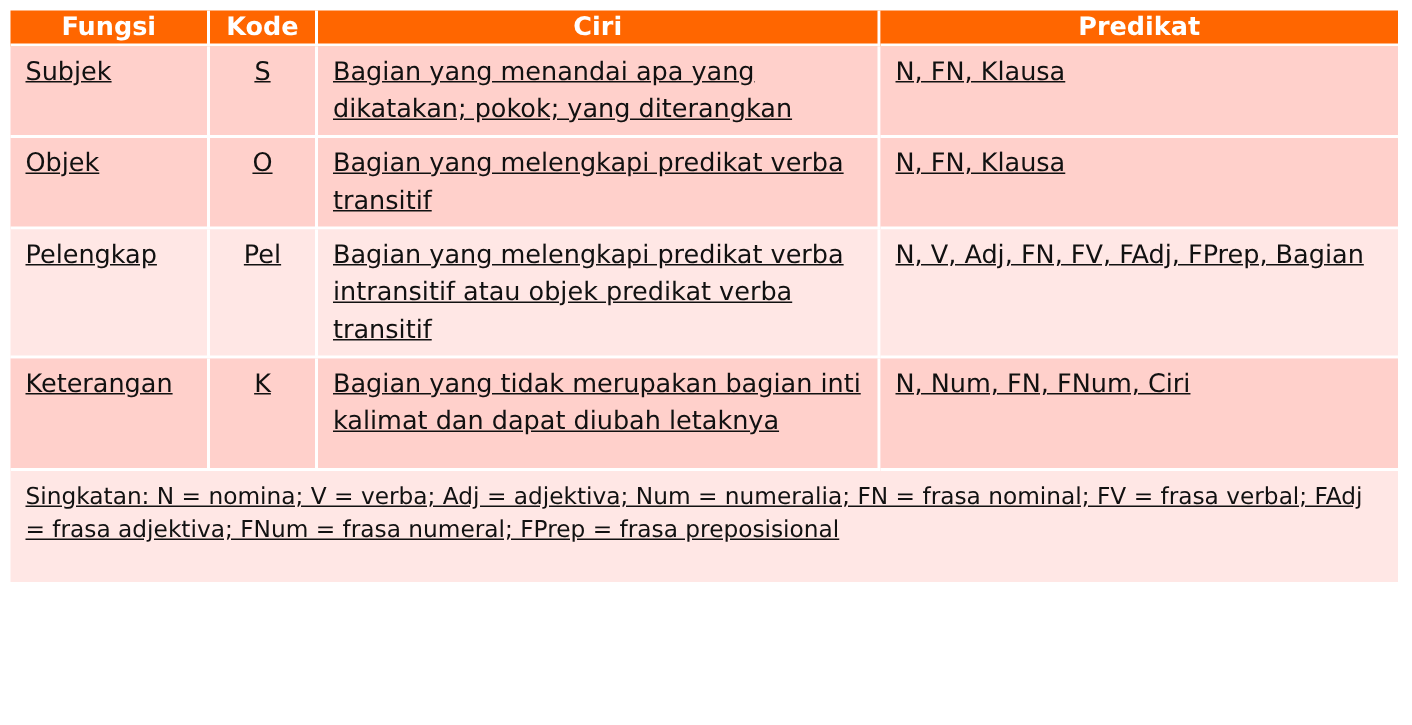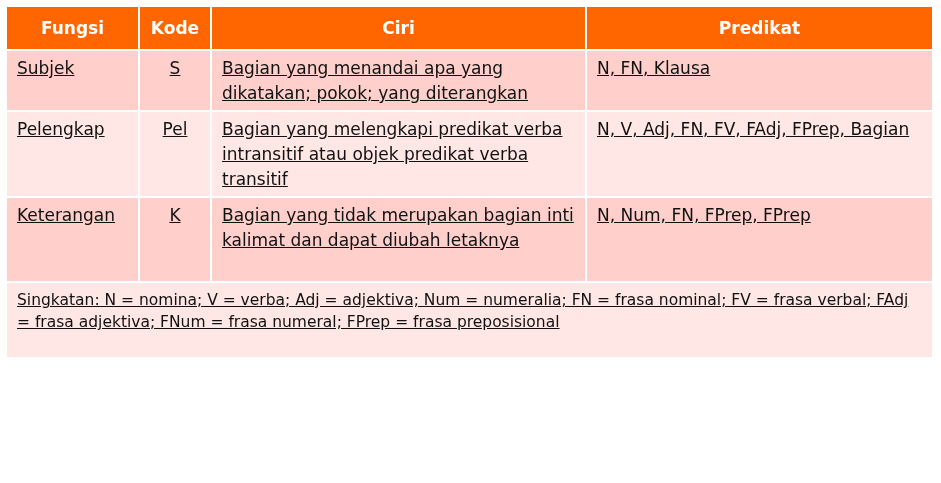"Fungsi" .tbl th { height: 44px -> 24px }
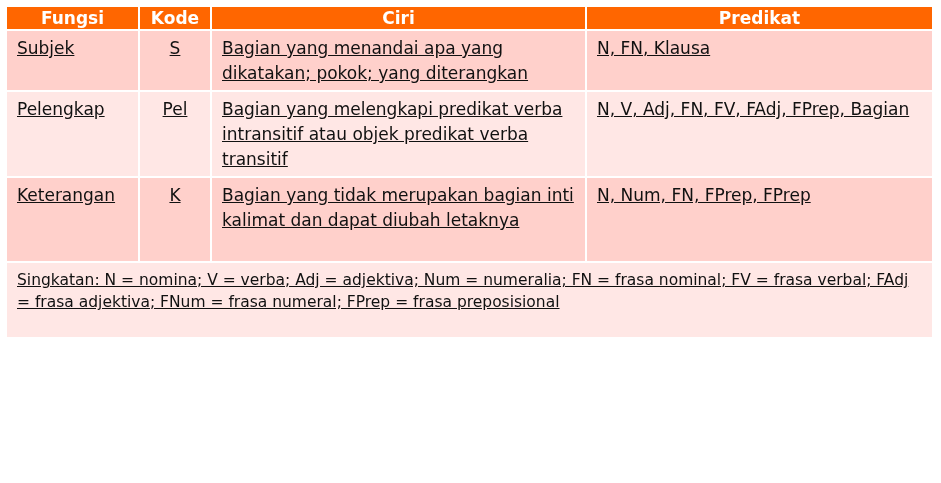"Objek" tr.odd { html: none -> <tr> <td>Objek</td> <td>O</td> <td>Bagian yang melengkapi predikat verba transitif</td> <td>N, FN, Klausa</td> </tr> }
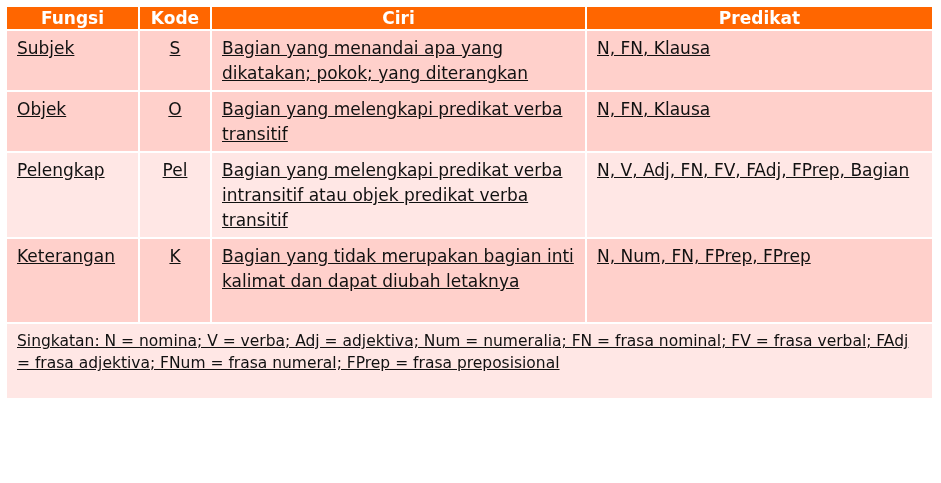"Keterangan" .tbl tr.r5 td { height: 85px -> 75px }
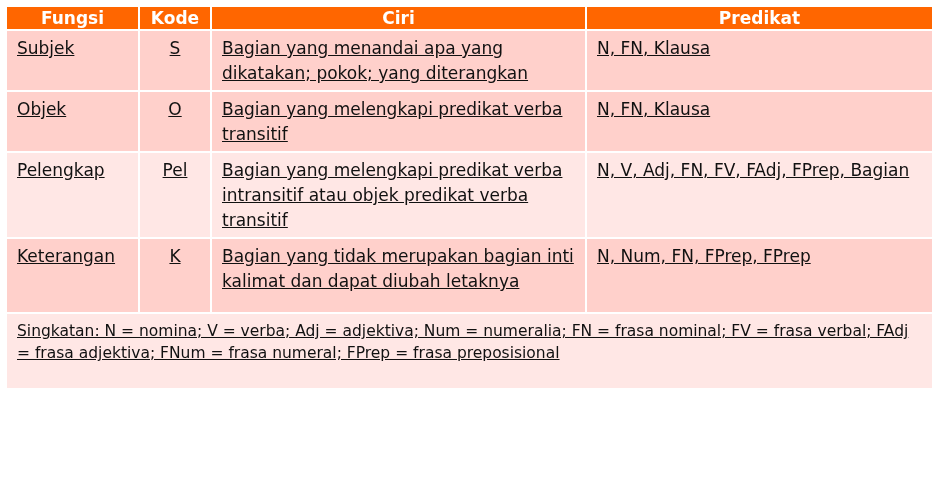"N, Num, FN, FPrep, FPrep" td { text: FPrep, FPrep -> FNum, Ciri }
